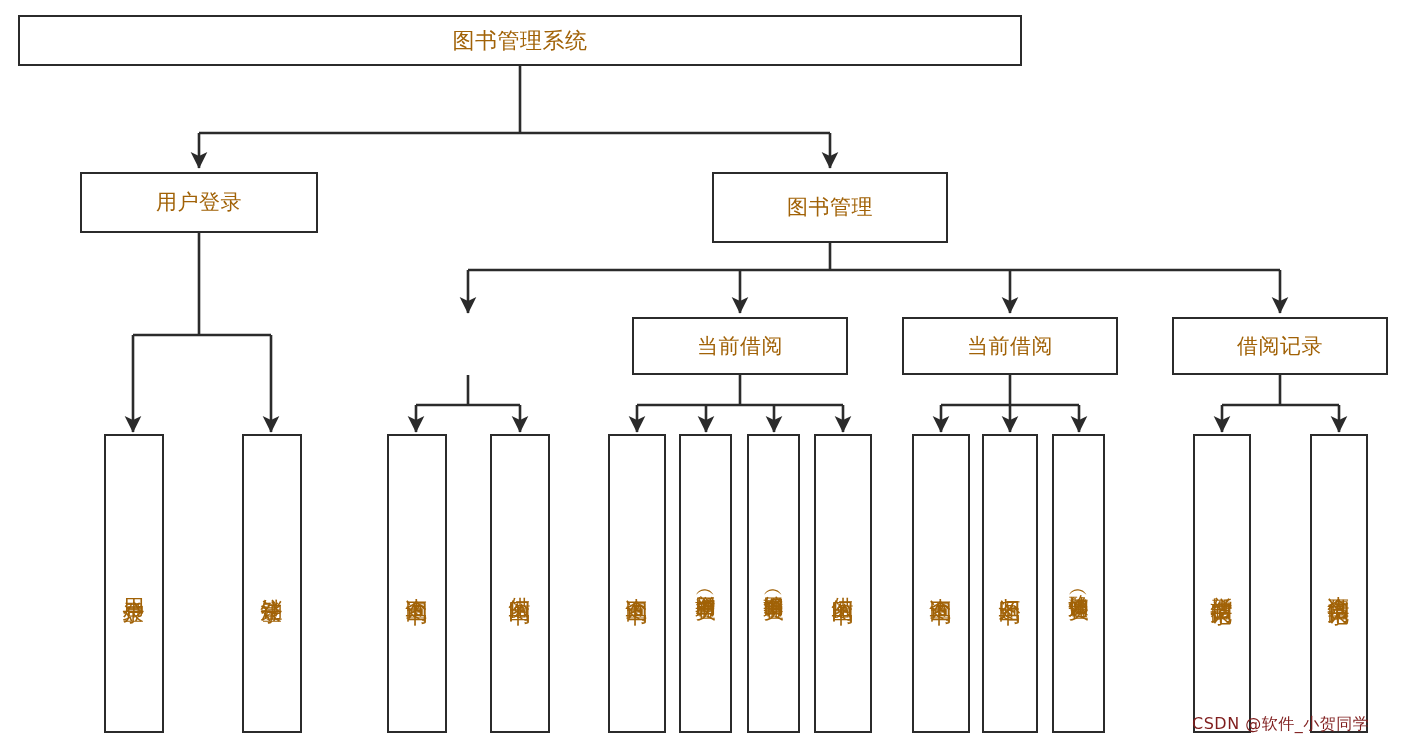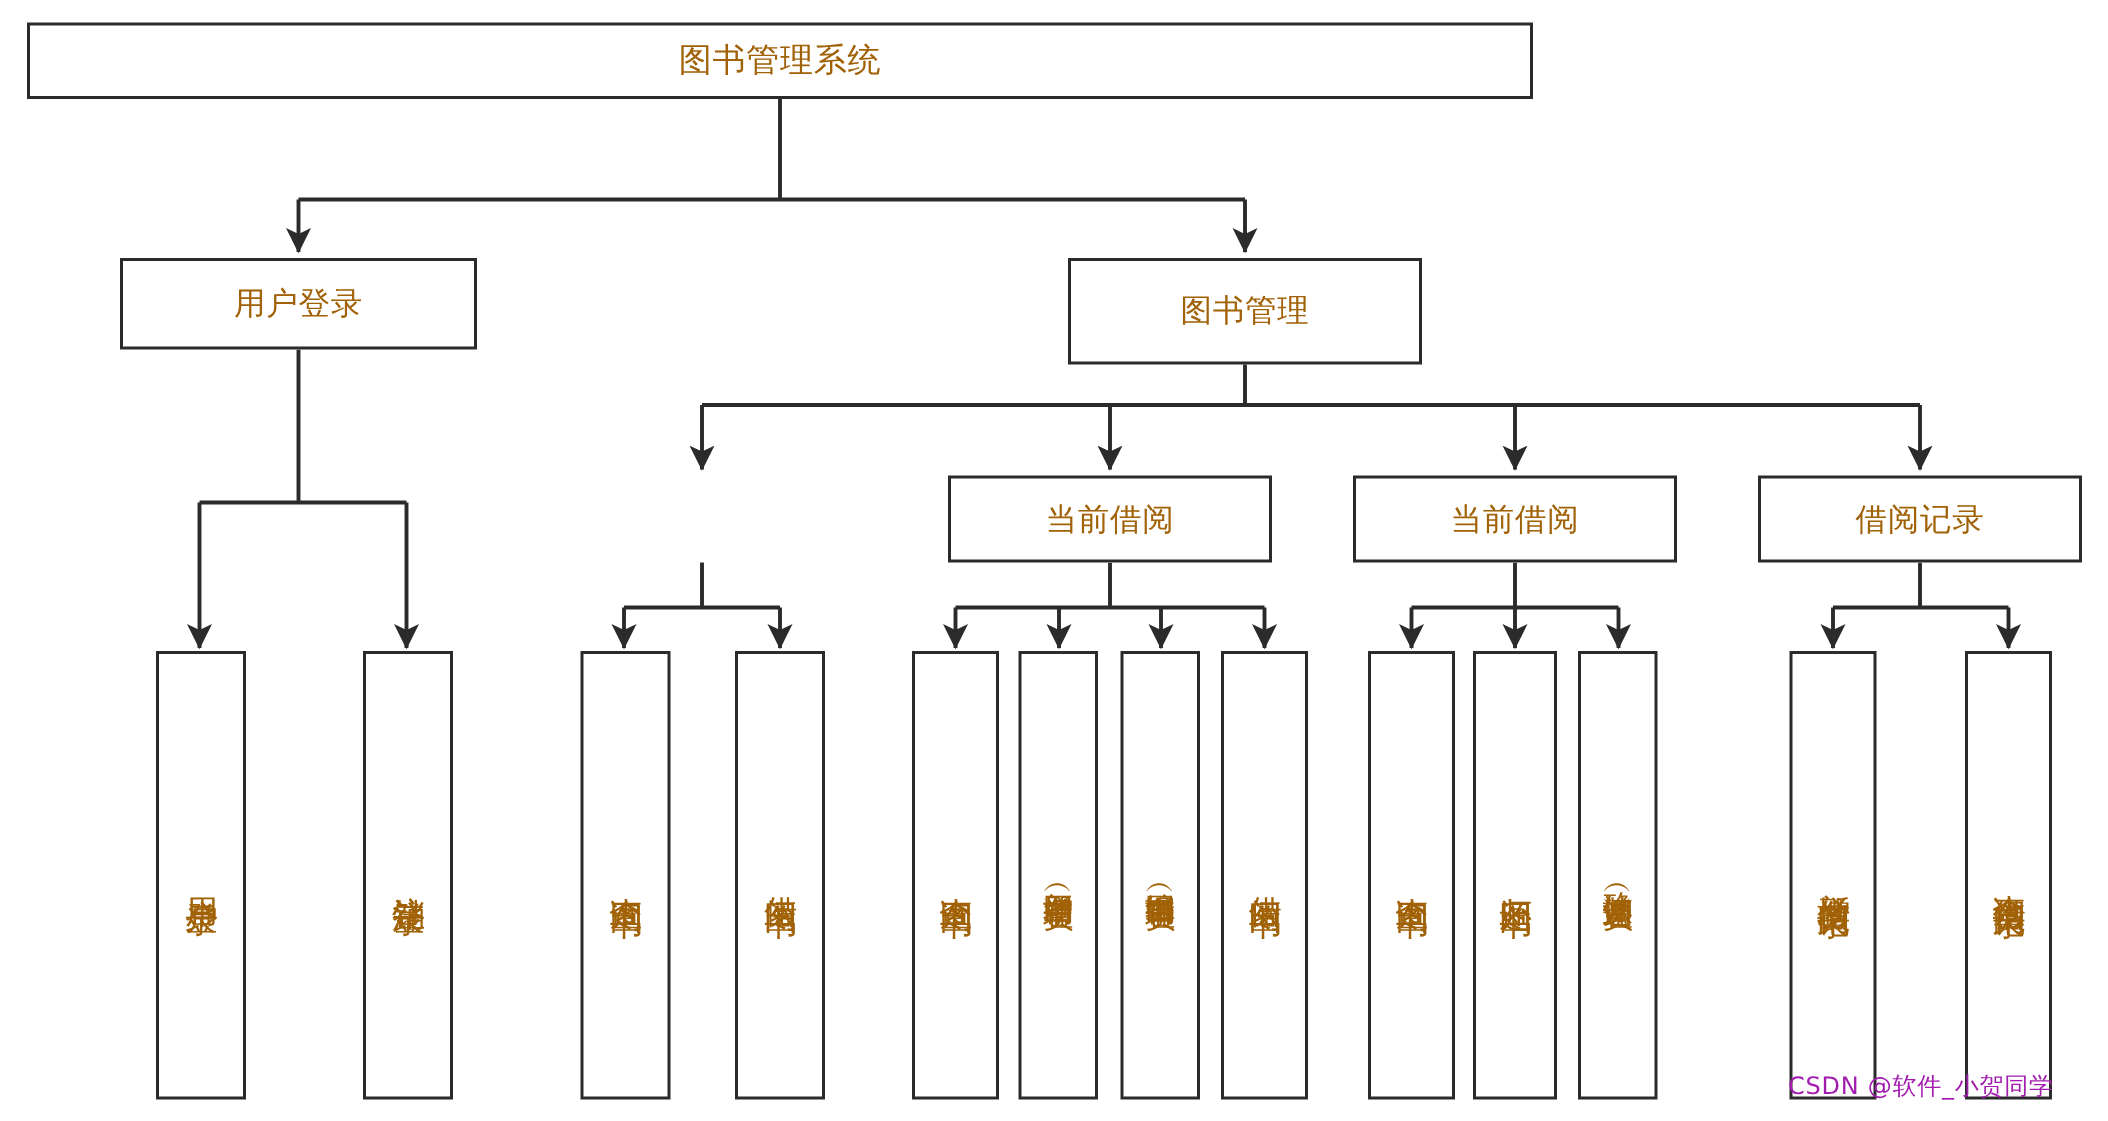"CSDN @软件_小贺同学" .watermark { color: #a21caf -> #7f1d1d }
